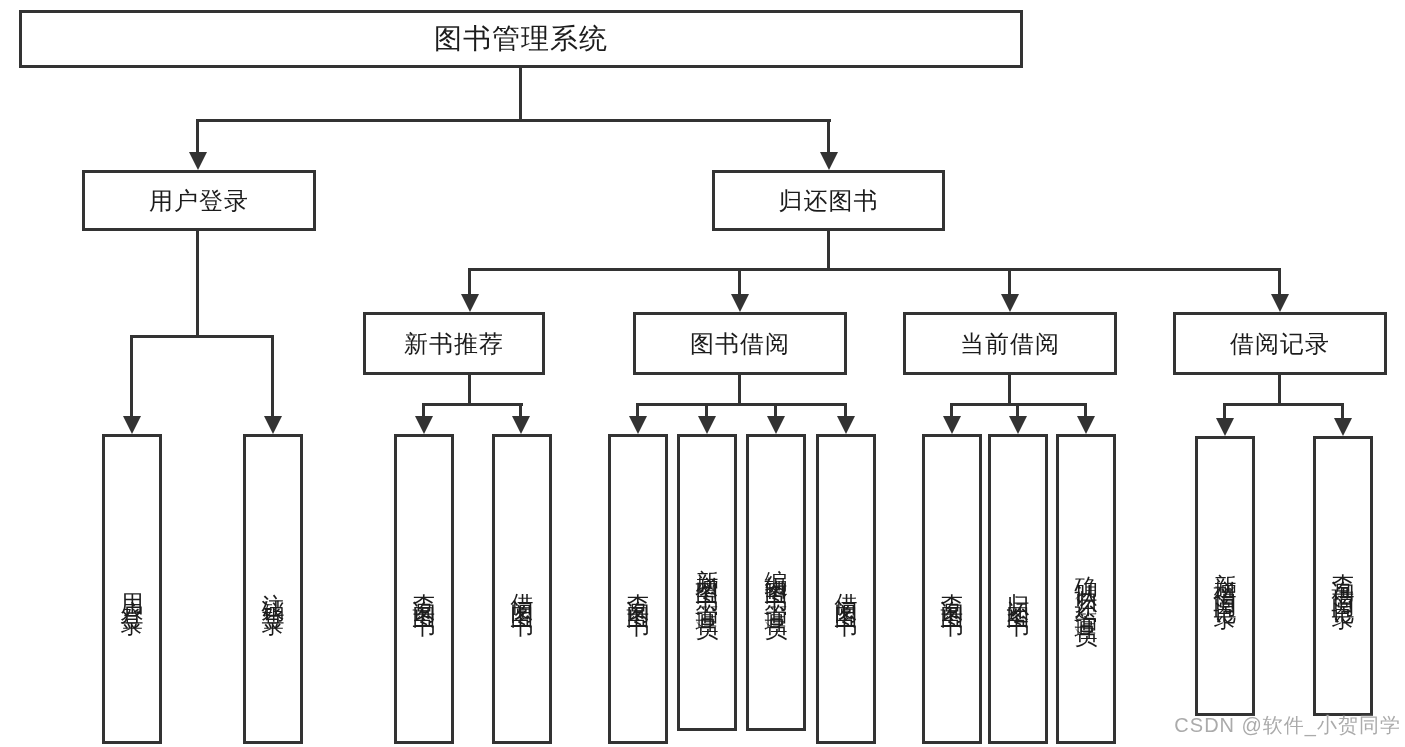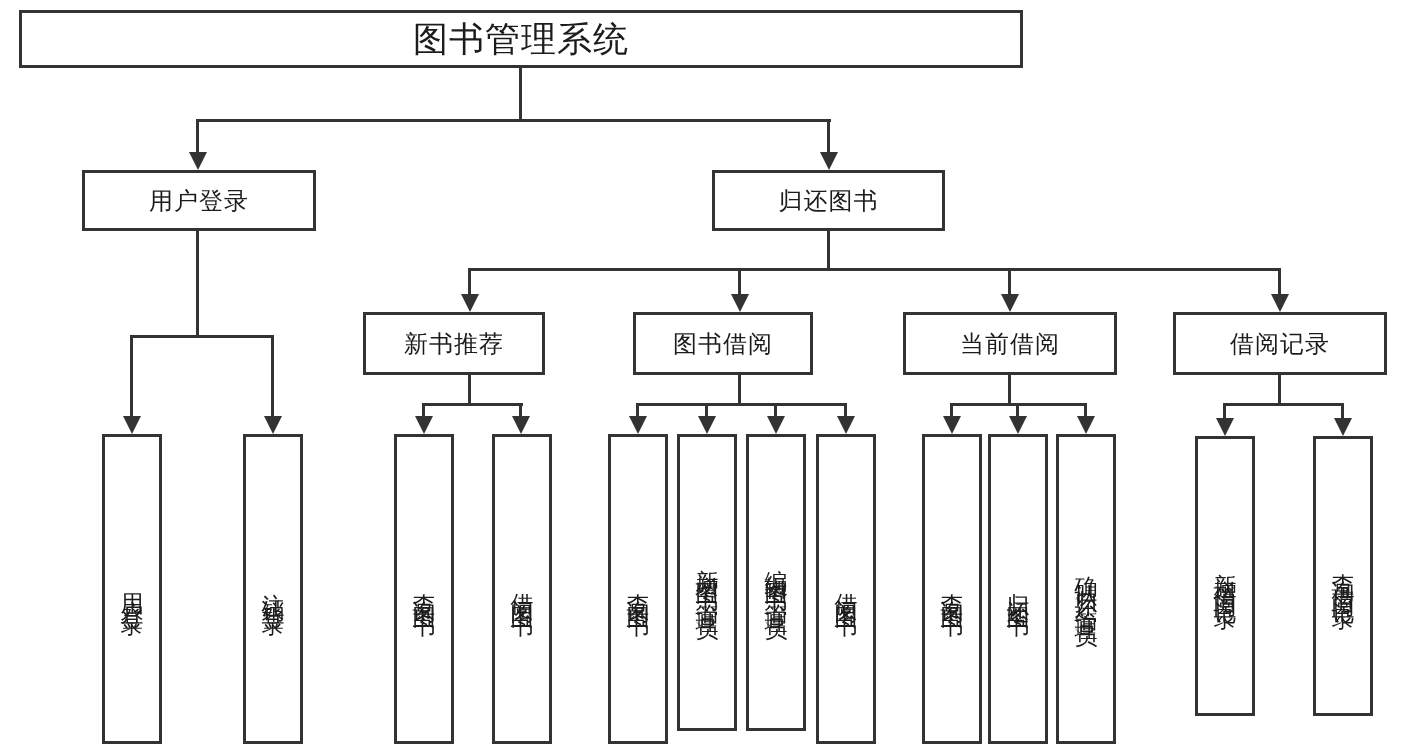"图书管理系统" .box.root-box { font-size: 35px -> 28px }
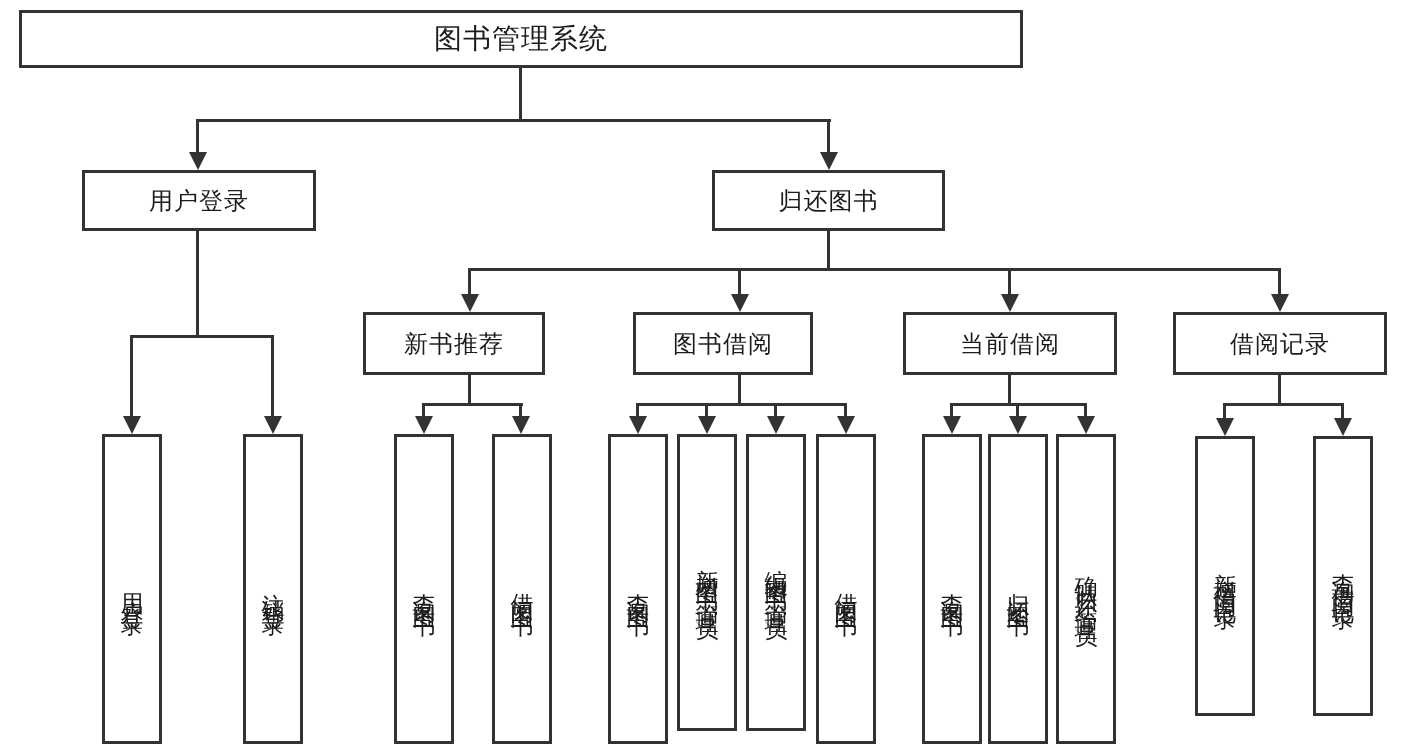"图书借阅" div.box { width: 180px -> 214px }
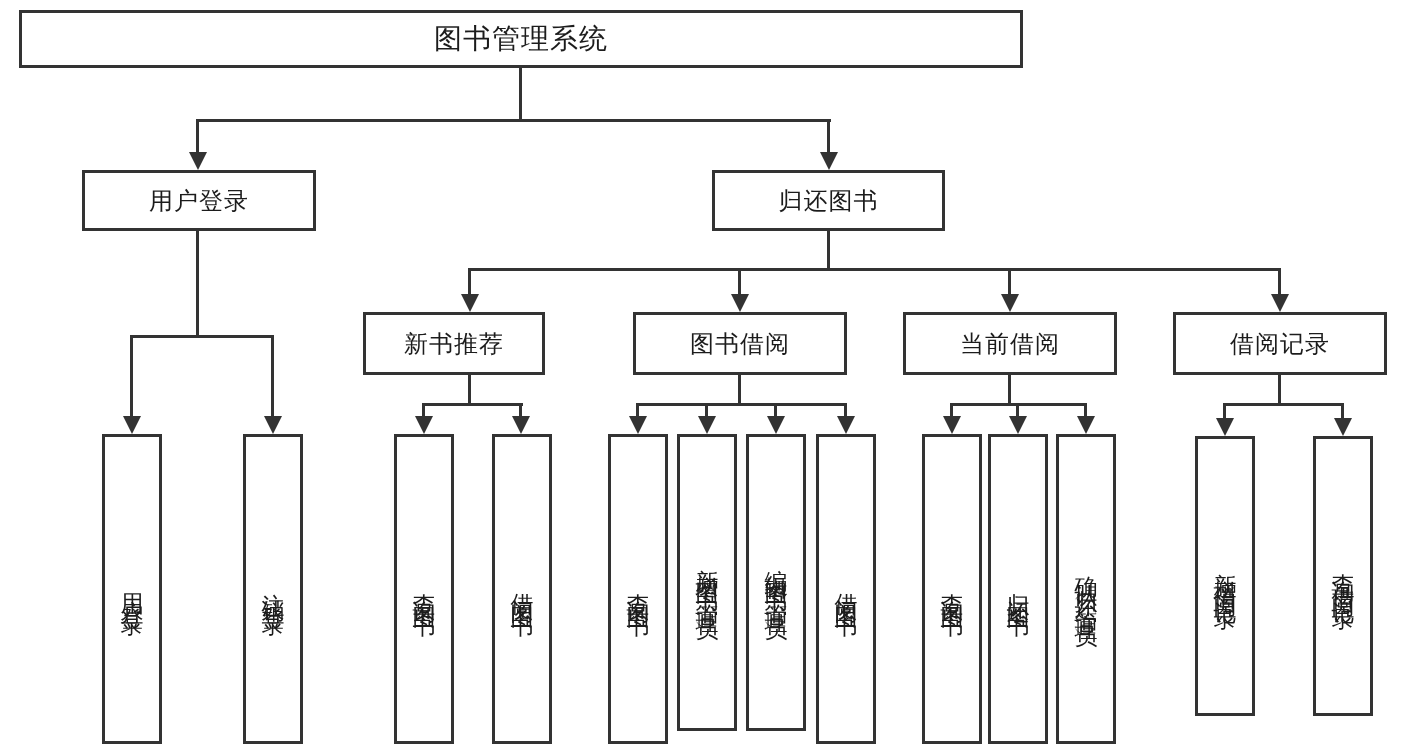"CSDN @软件_小贺同学" div.watermark { html: none -> <div>CSDN @软件_小贺同学</div> }
